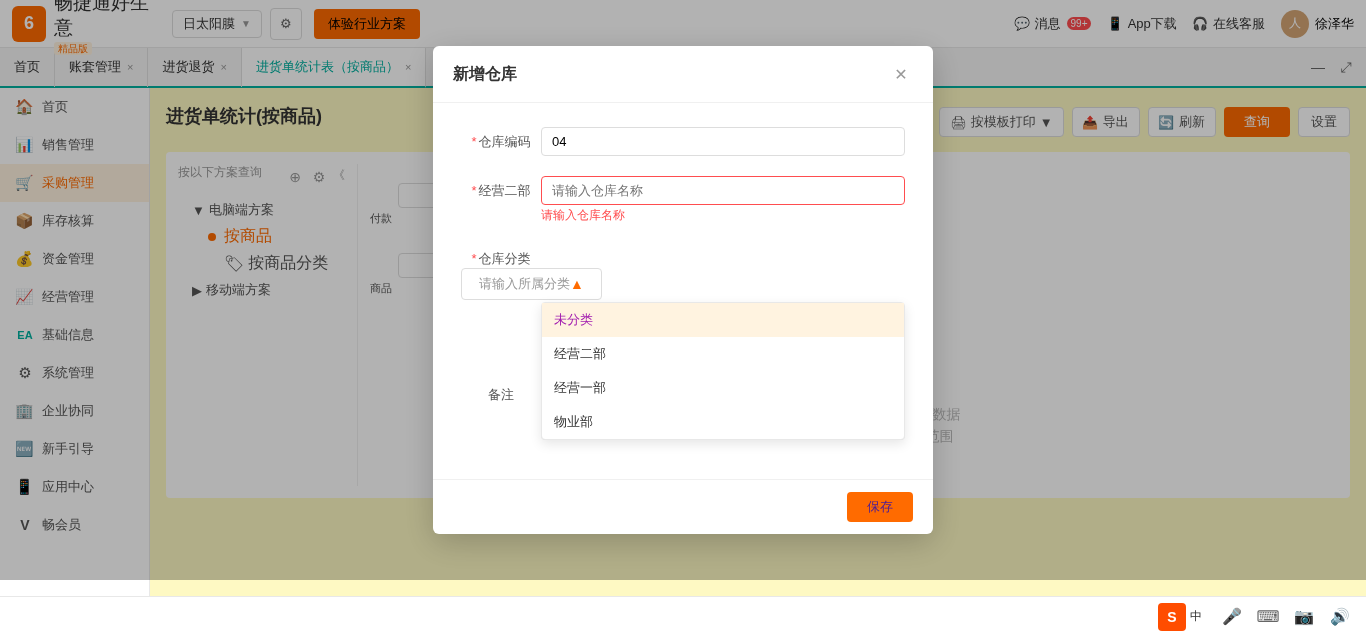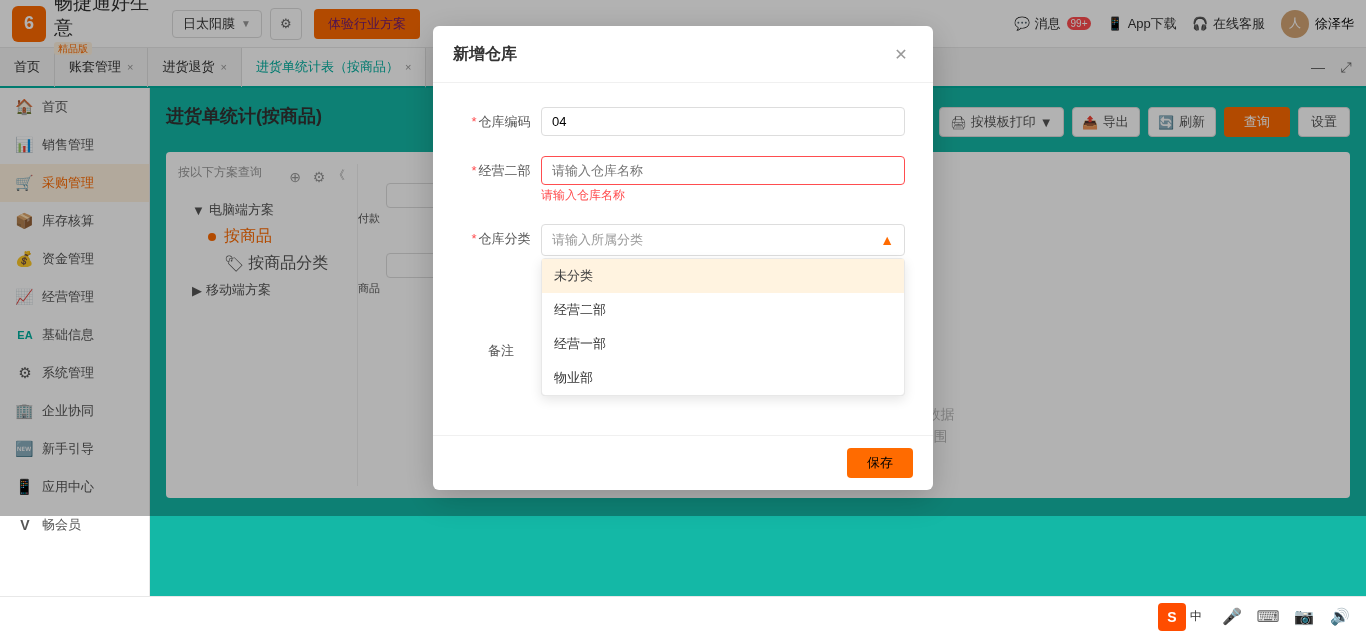"体验行业方案" .trial-btn { color: #701a75 -> #000000 }
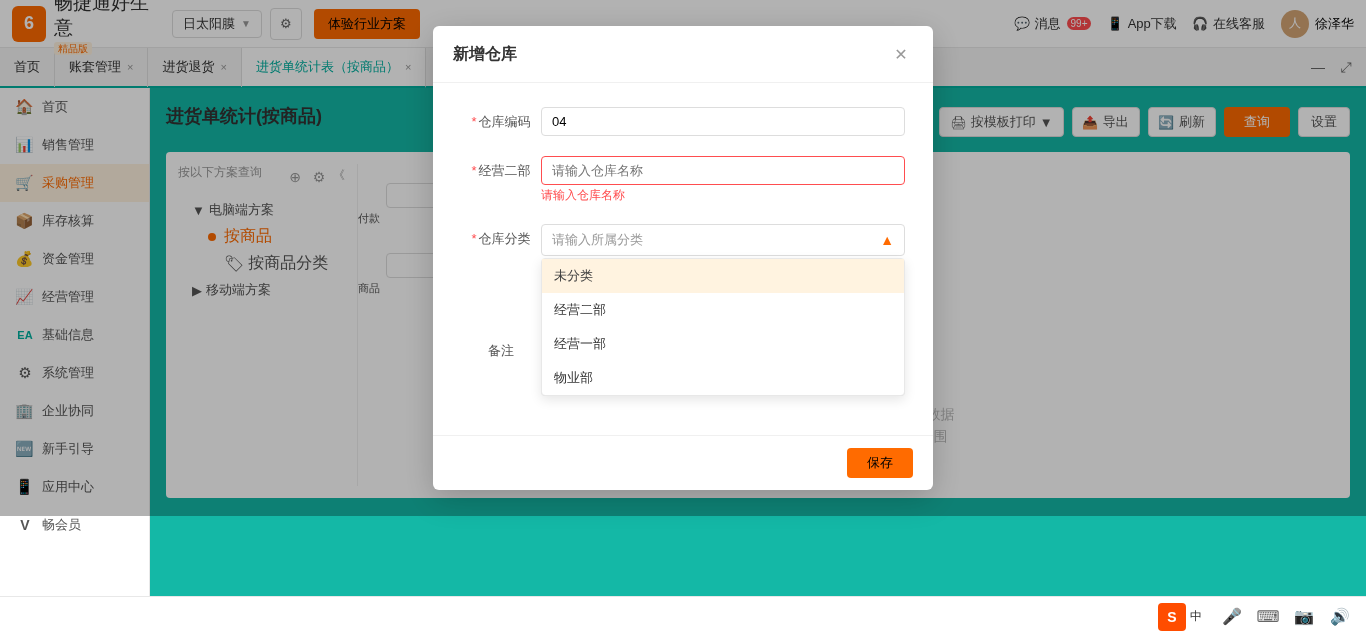"新增仓库" .overlay { height: 516px -> 580px }
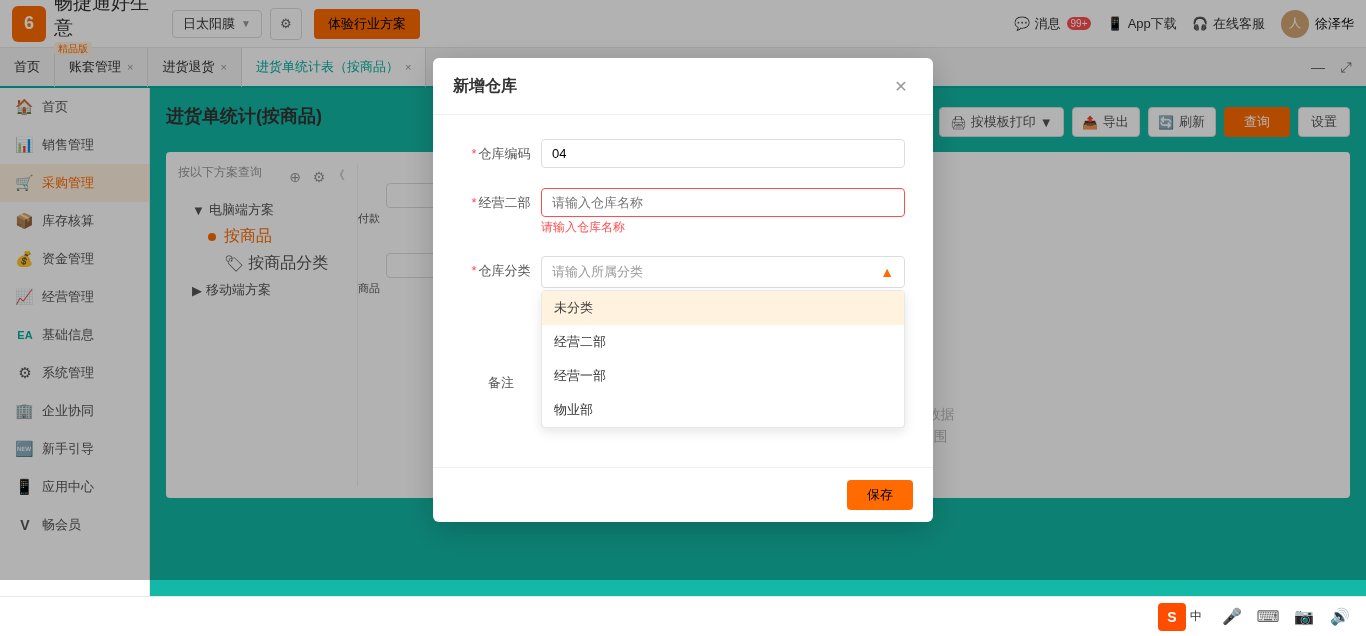"进货单统计(按商品)" .content-area { background: #14b8a6 -> #fef9c3 }
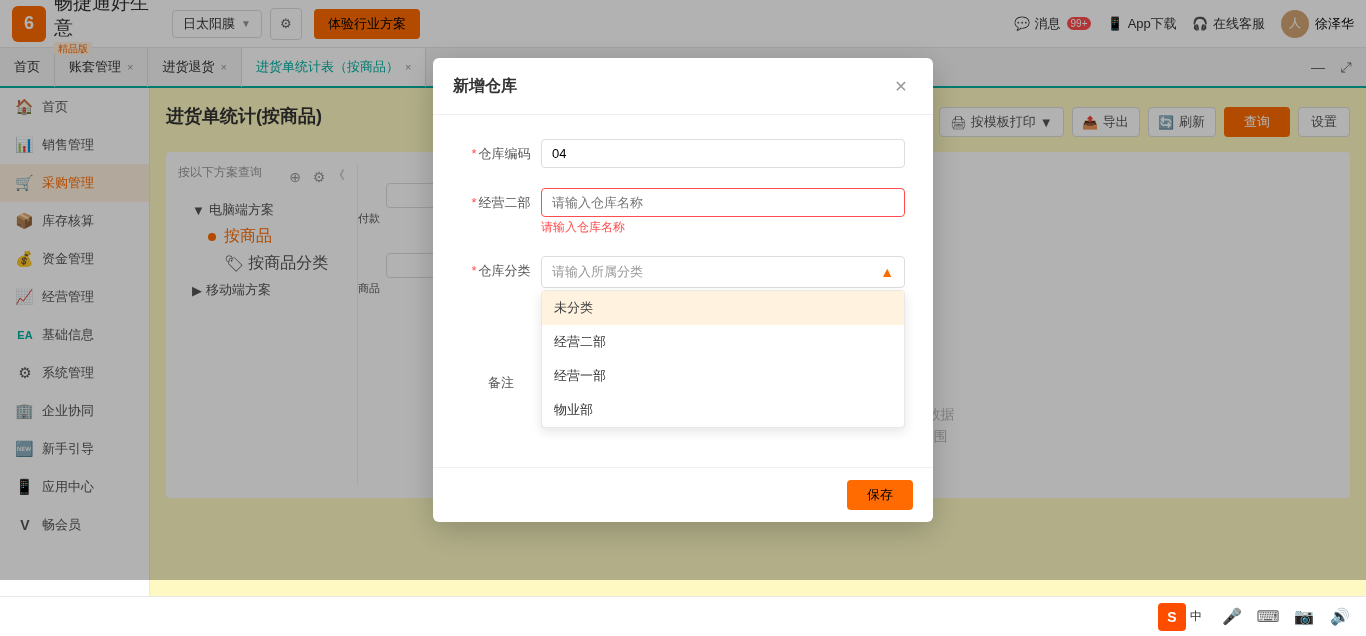"按以下方案查询" .filter-area { gap: none -> 12px }
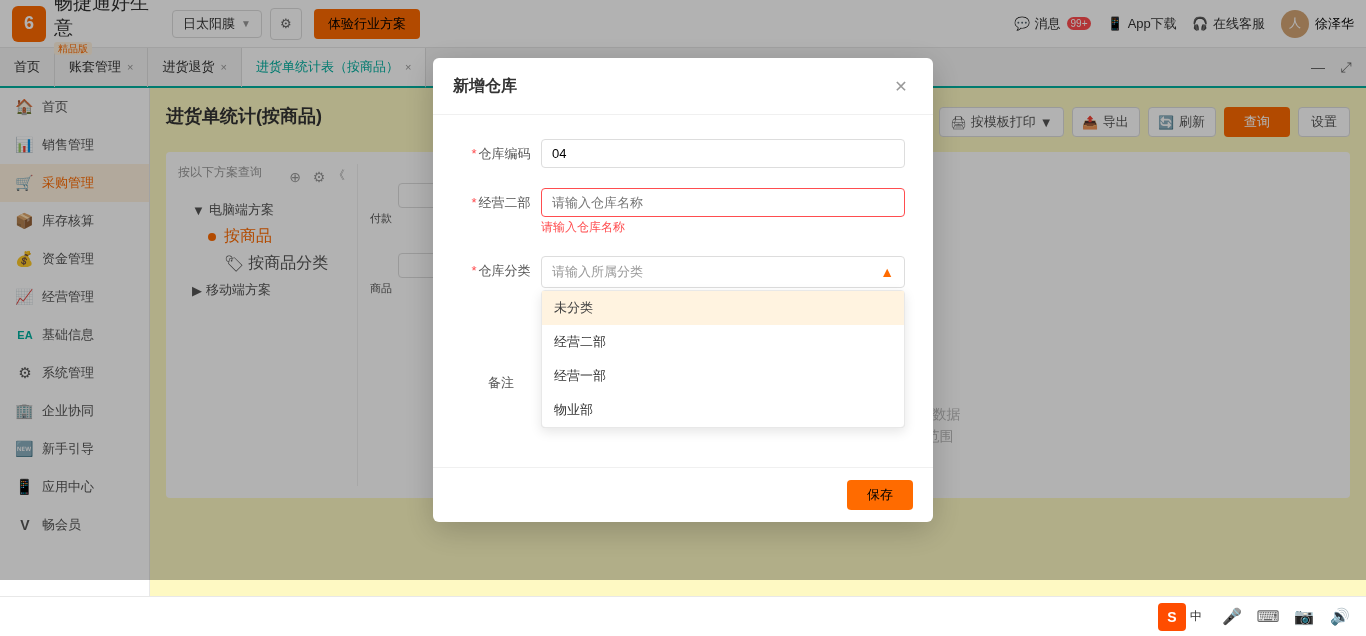"仓库分类" div.form-row { flex-direction: none -> column }
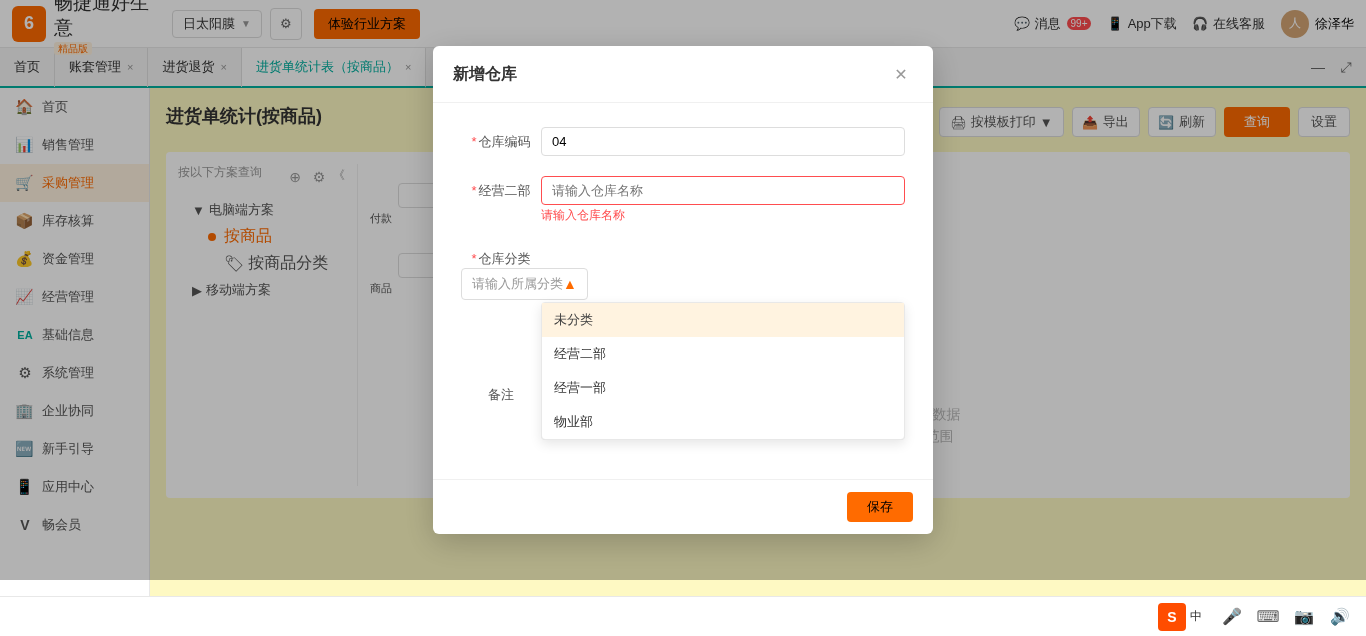"请输入所属分类" .category-selector { padding: 6px 10px -> 6px 17px }
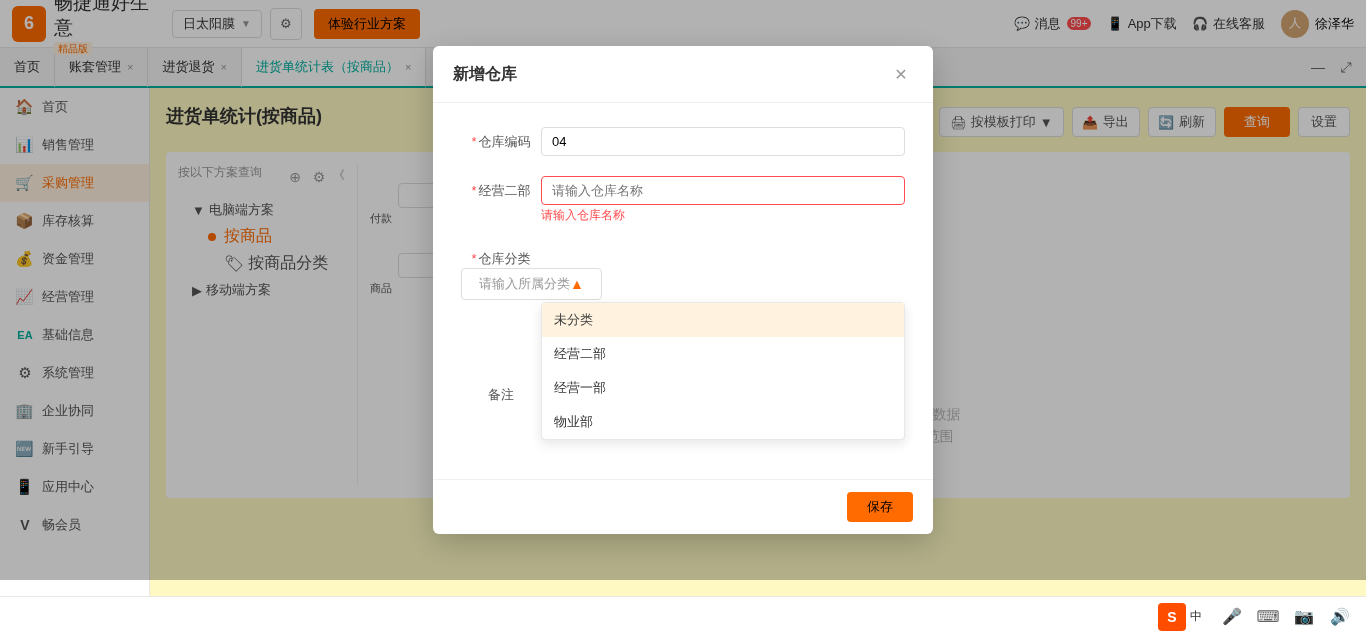"未分类" .dropdown-item.selected { color: #404040 -> #a21caf }
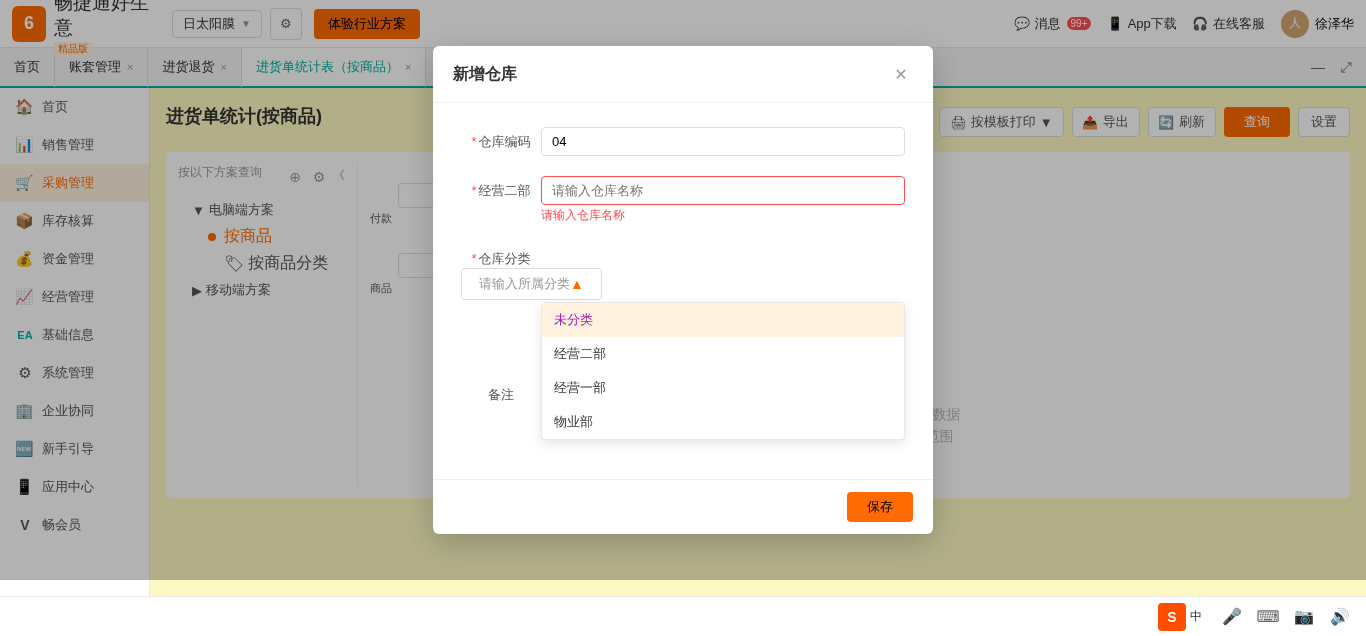"保存" .btn-save { color: #000000 -> #4c1d95 }
